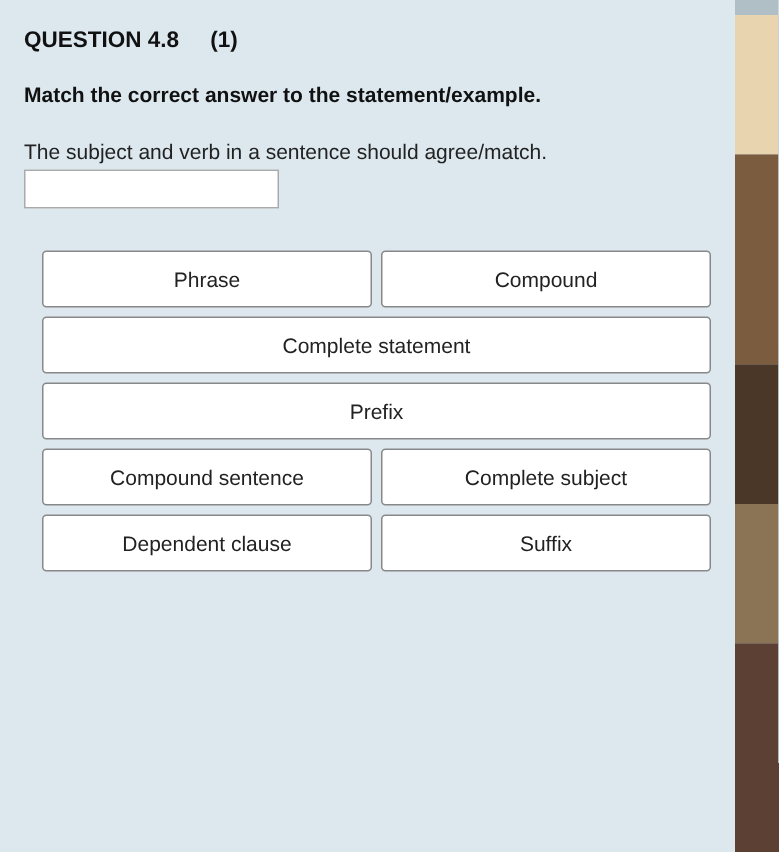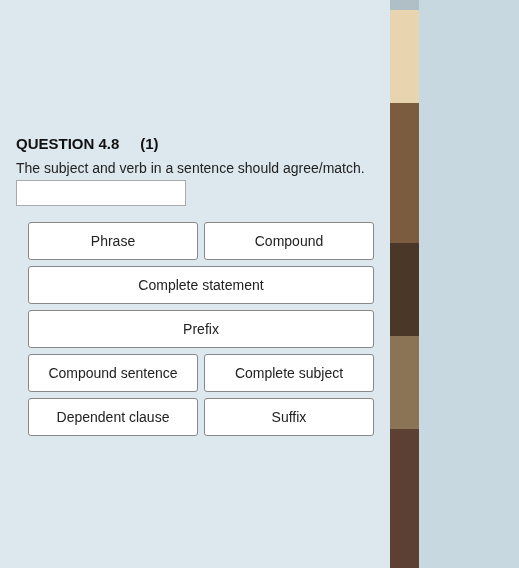"QUESTION 4.8 (1)" .main-panel { gap: 0 -> 12px; justify-content: center -> none; width: 390px -> 490px }
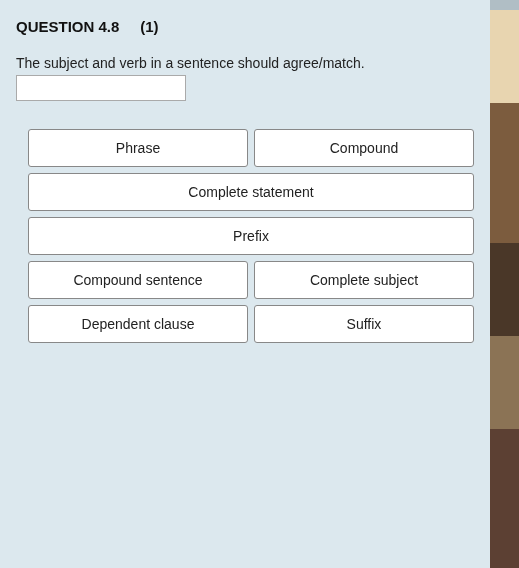"Match the correct answer to" div.question-instruction { html: none -> <div>Match the correct answer to the statement/example.</div> }
